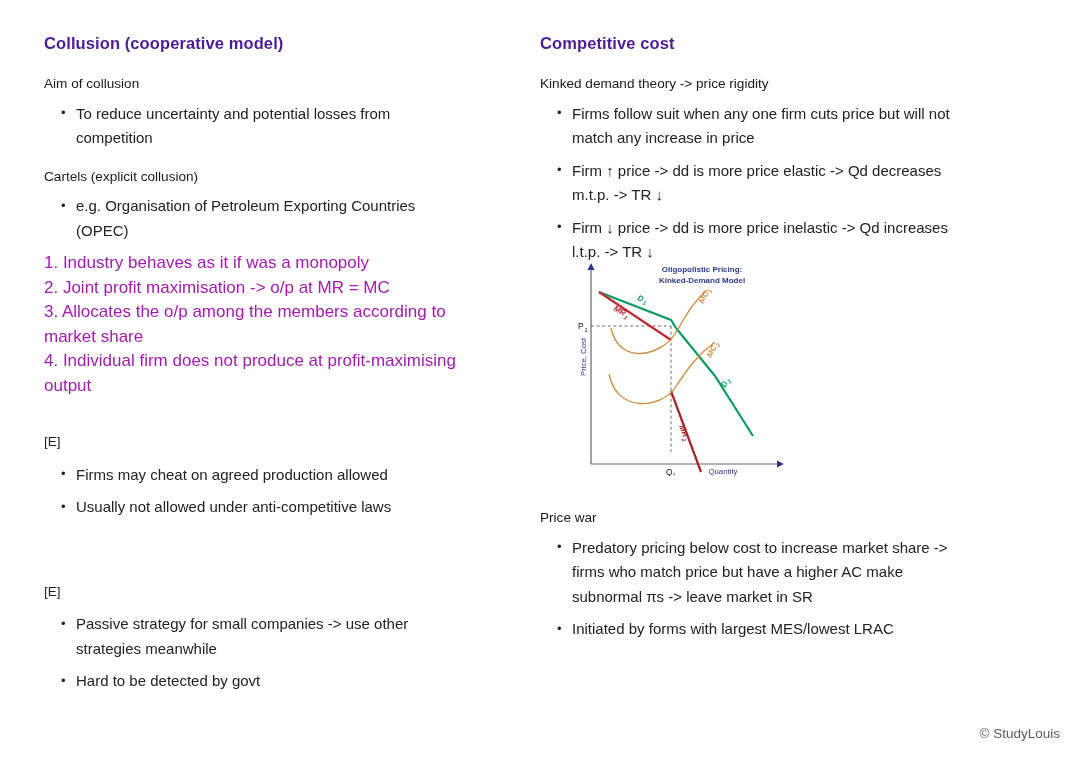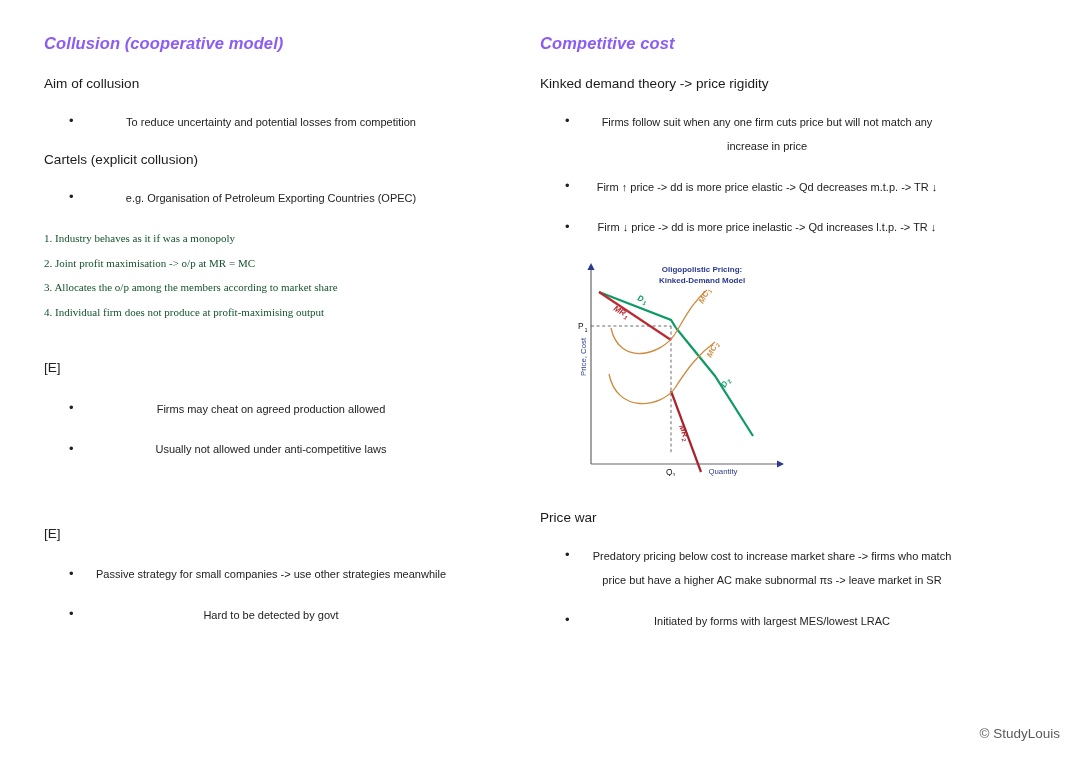"Collusion (cooperative model)" h1.section-title { color: #8b5cf6 -> #4c1d95; font-style: italic -> none }
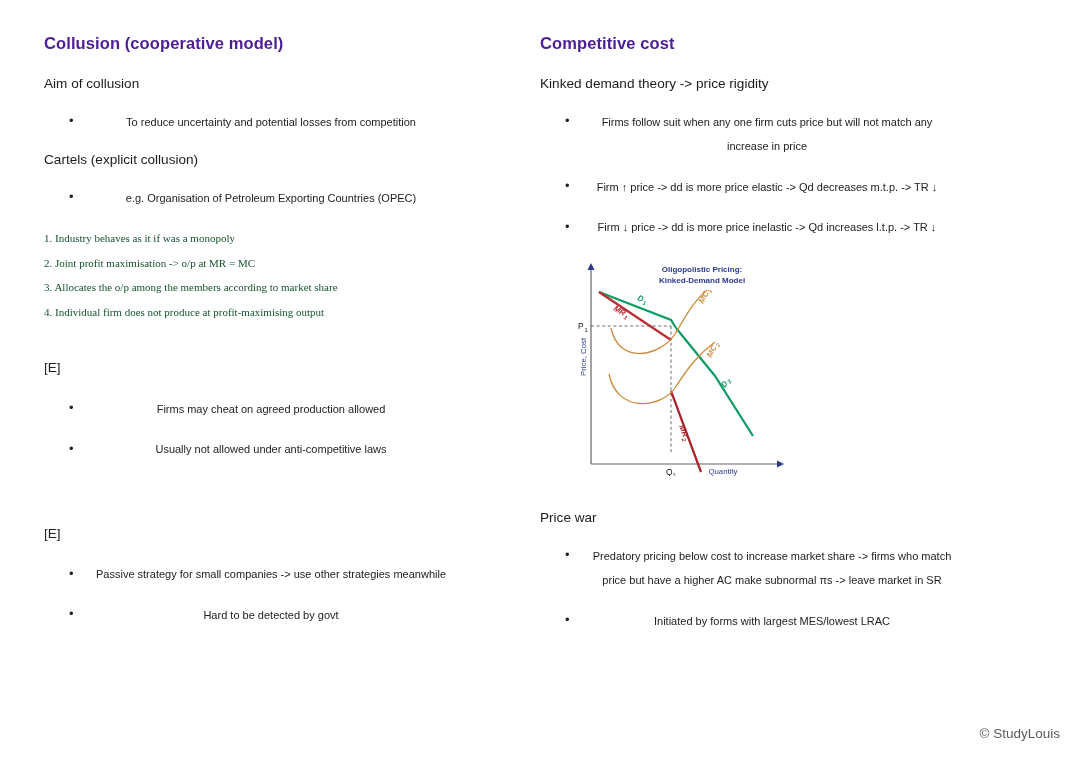"To reduce uncertainty and potential" ul.bullets > li { font-size: 11px -> 15px; margin: 16px -> 8px; text-align: center -> none }
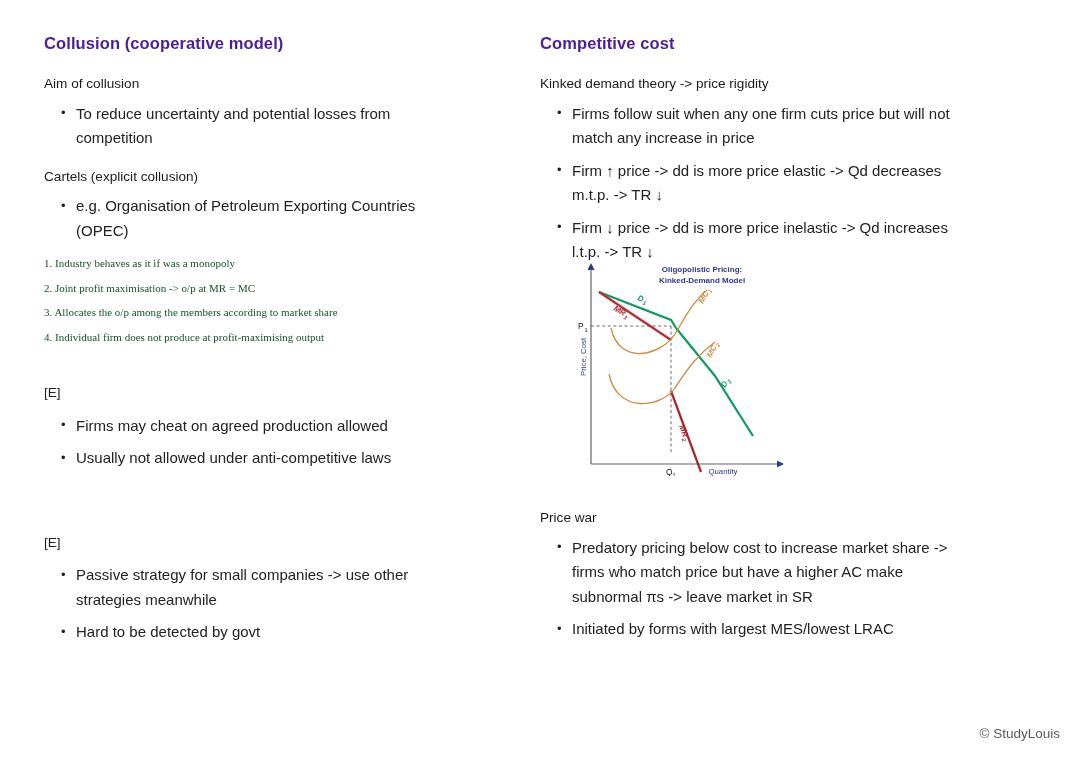"1. Industry behaves as it" ol.numbered > li { color: #14532d -> #a21caf; font-family: Liberation Serif, serif -> none; font-size: 11px -> 17px }
